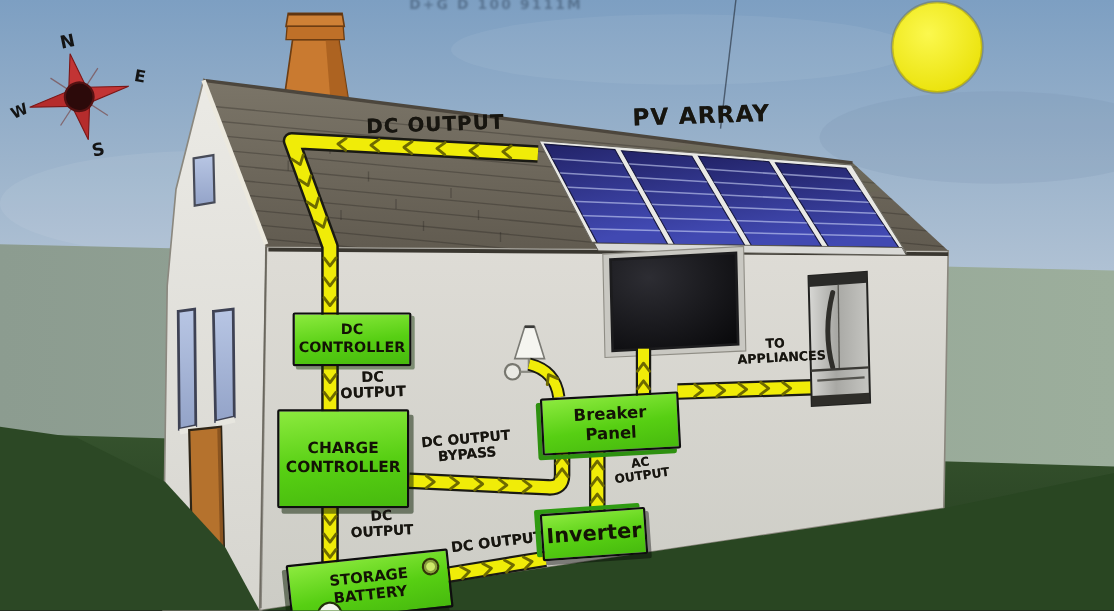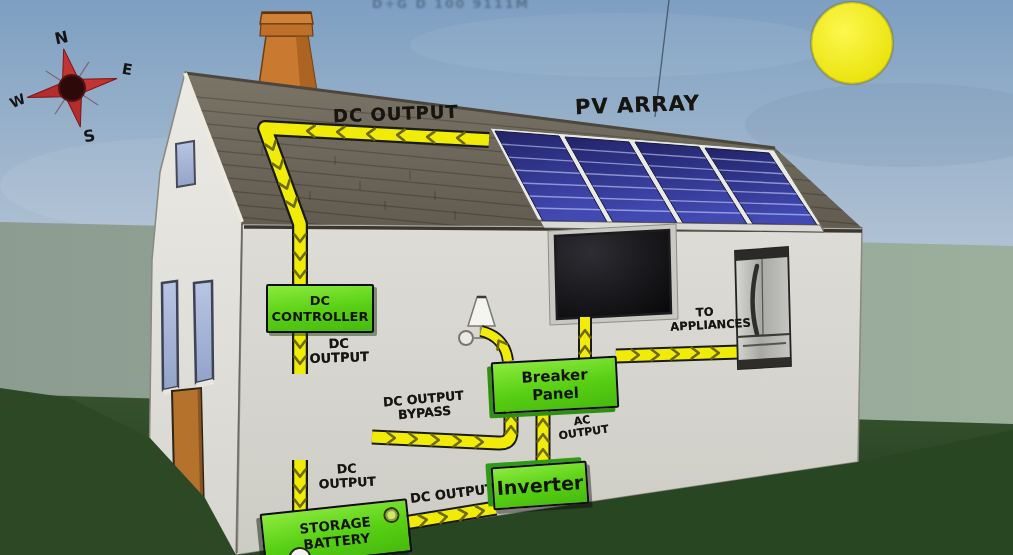"CHARGE" div.box { html: none -> <div> <div>CHARGE</div> <div>CONTROLLER</div> </div> }
